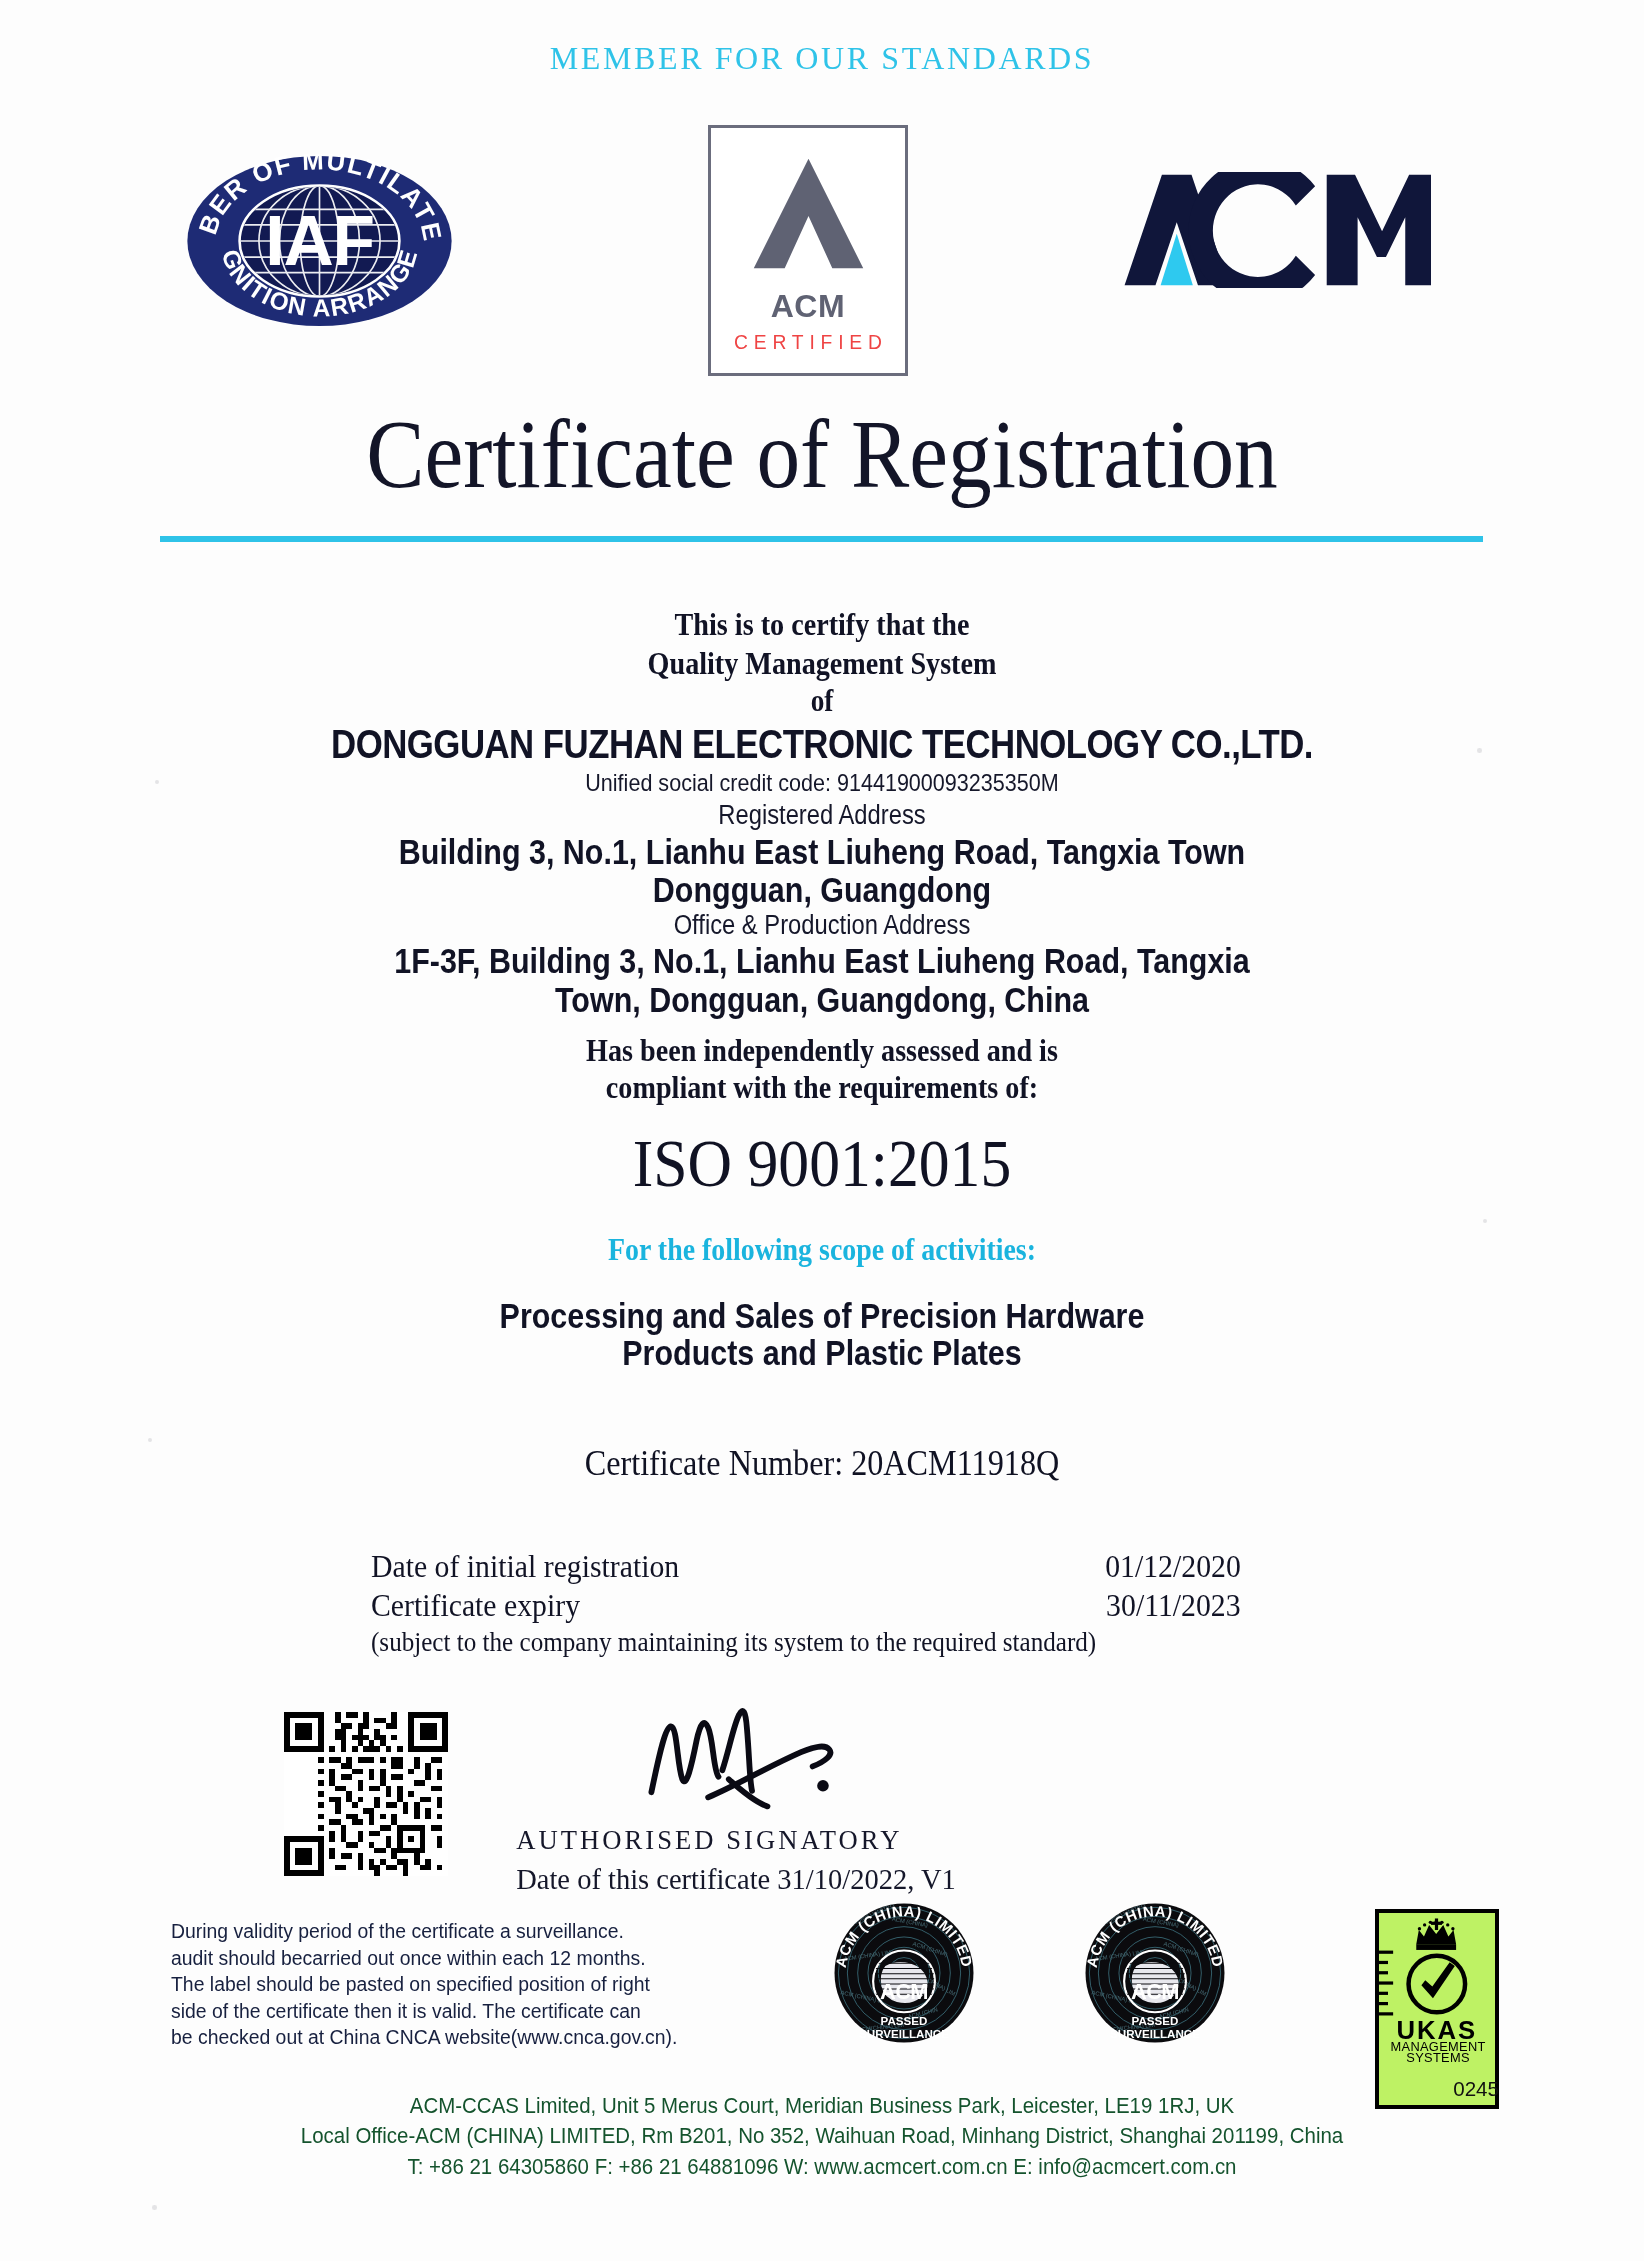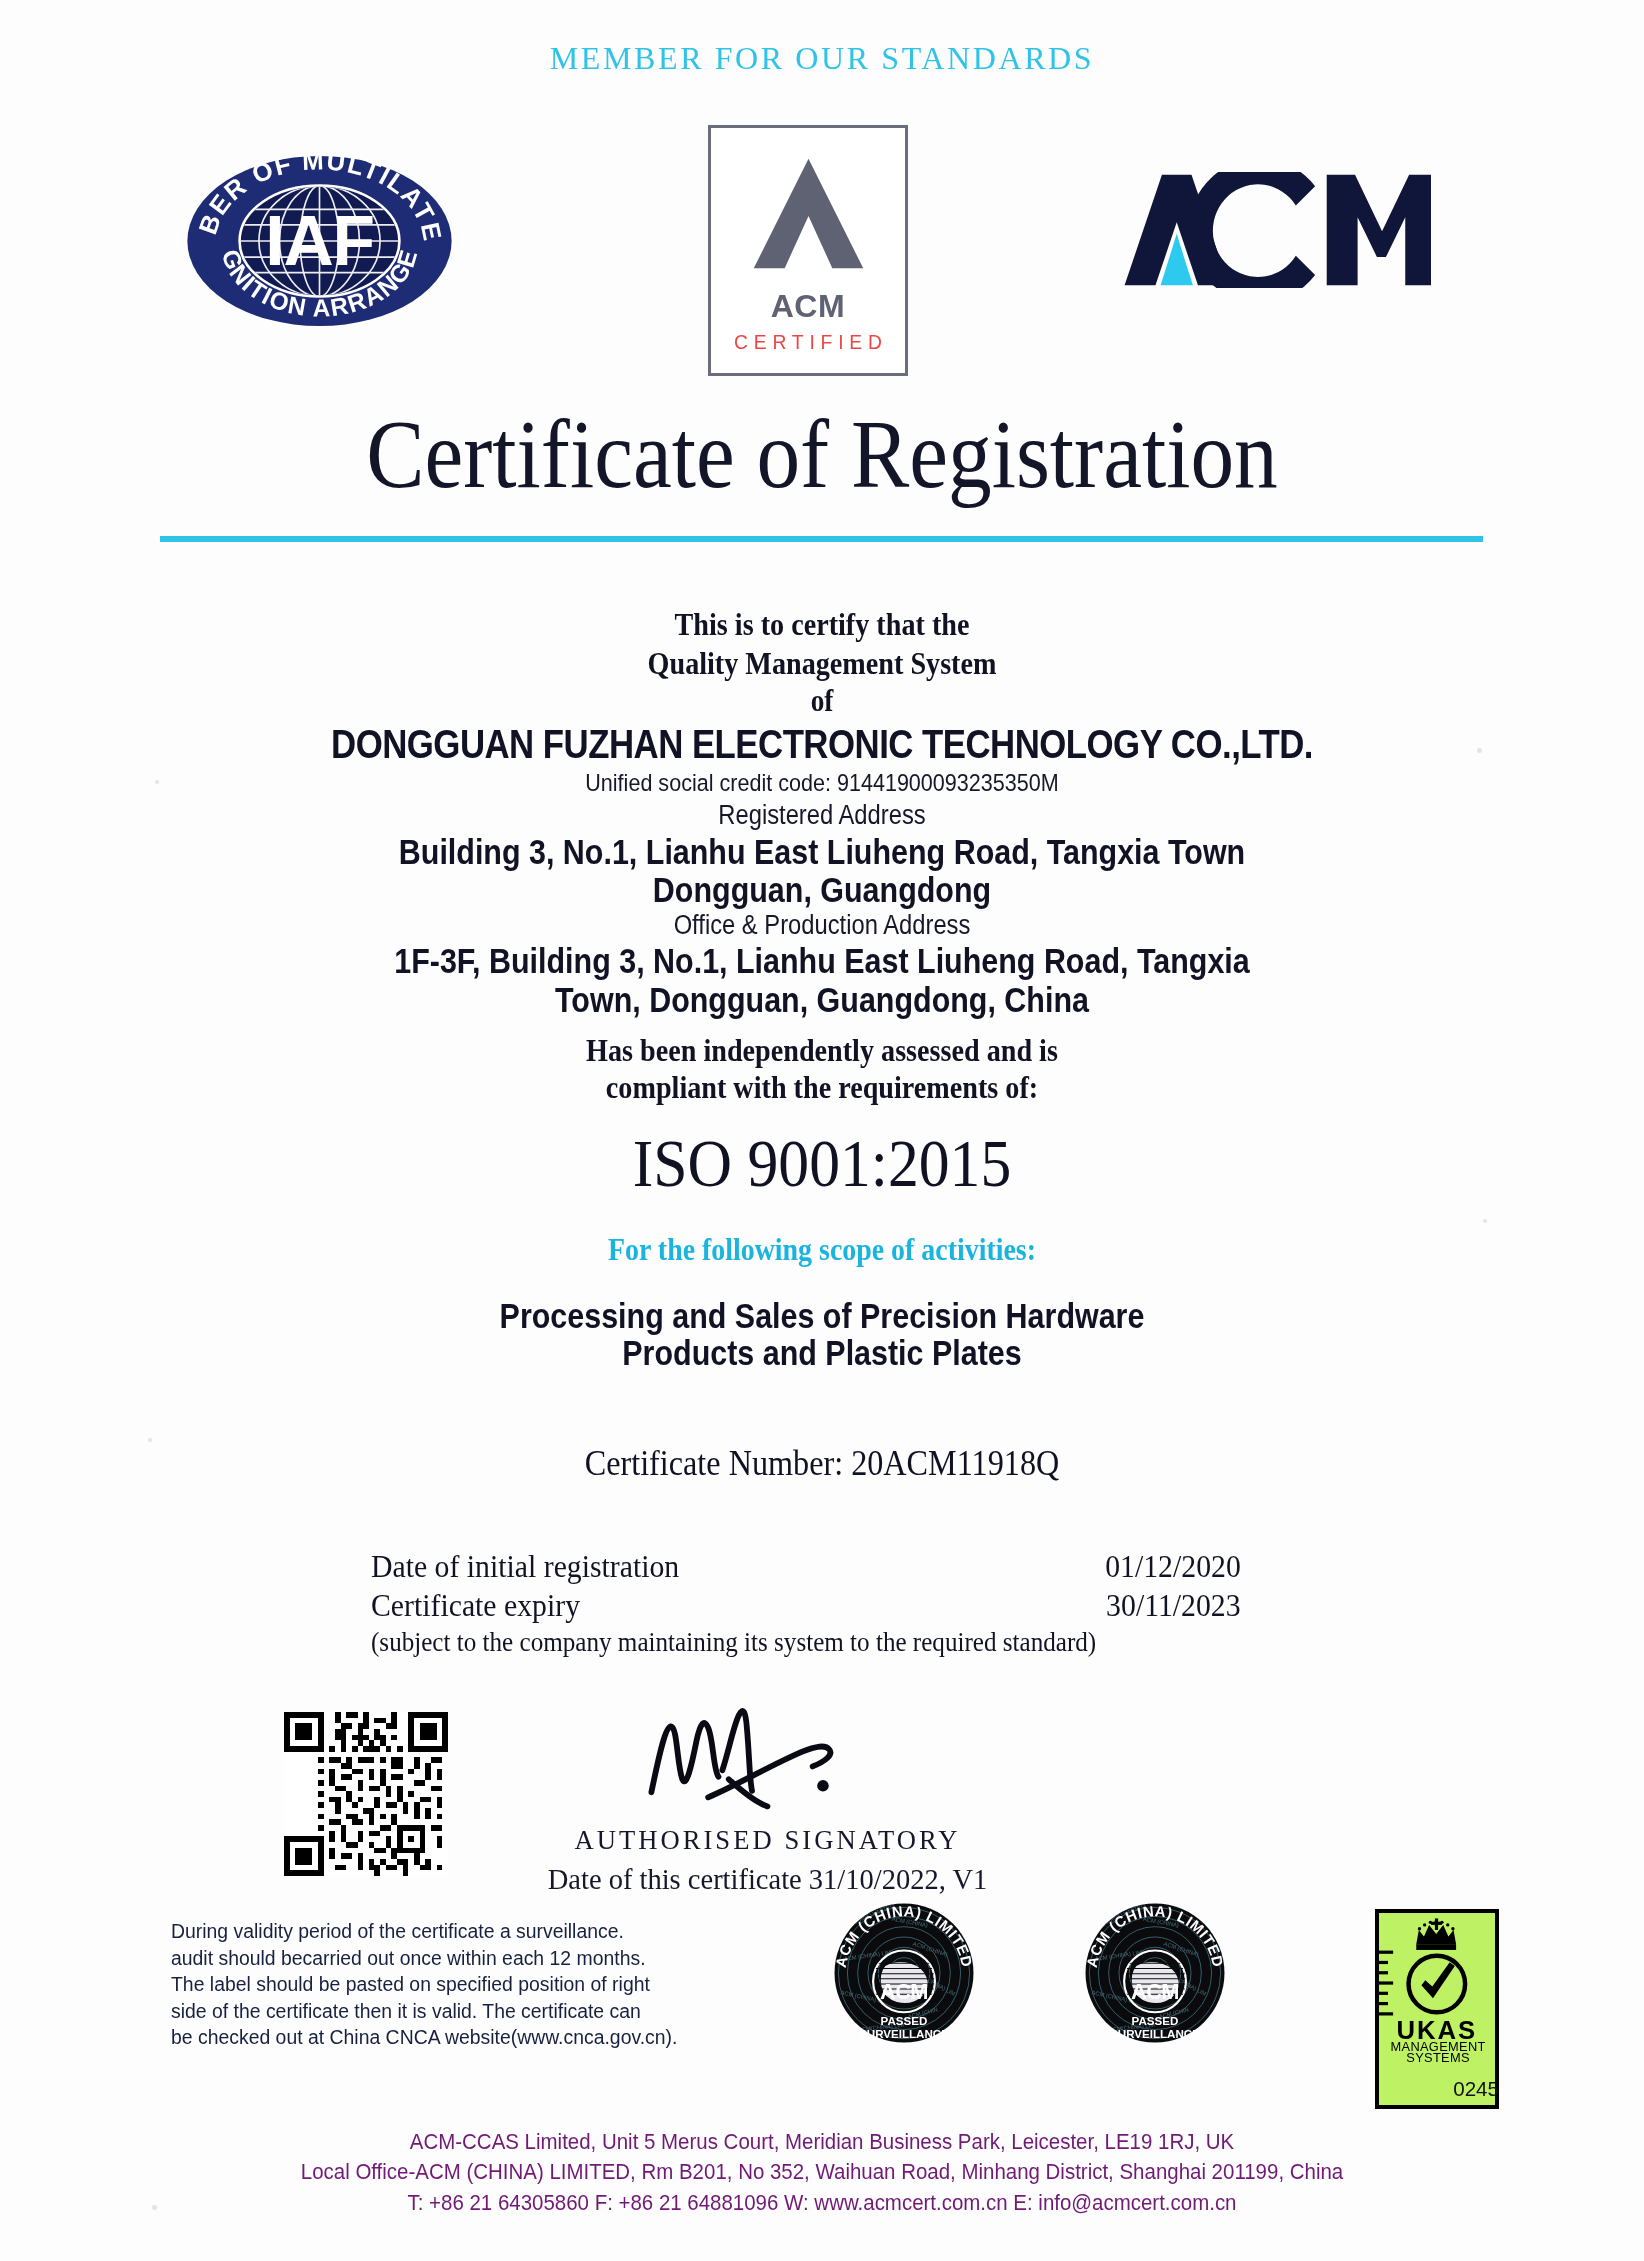"AUTHORISED SIGNATORY" .sign-block { text-align: center -> left }
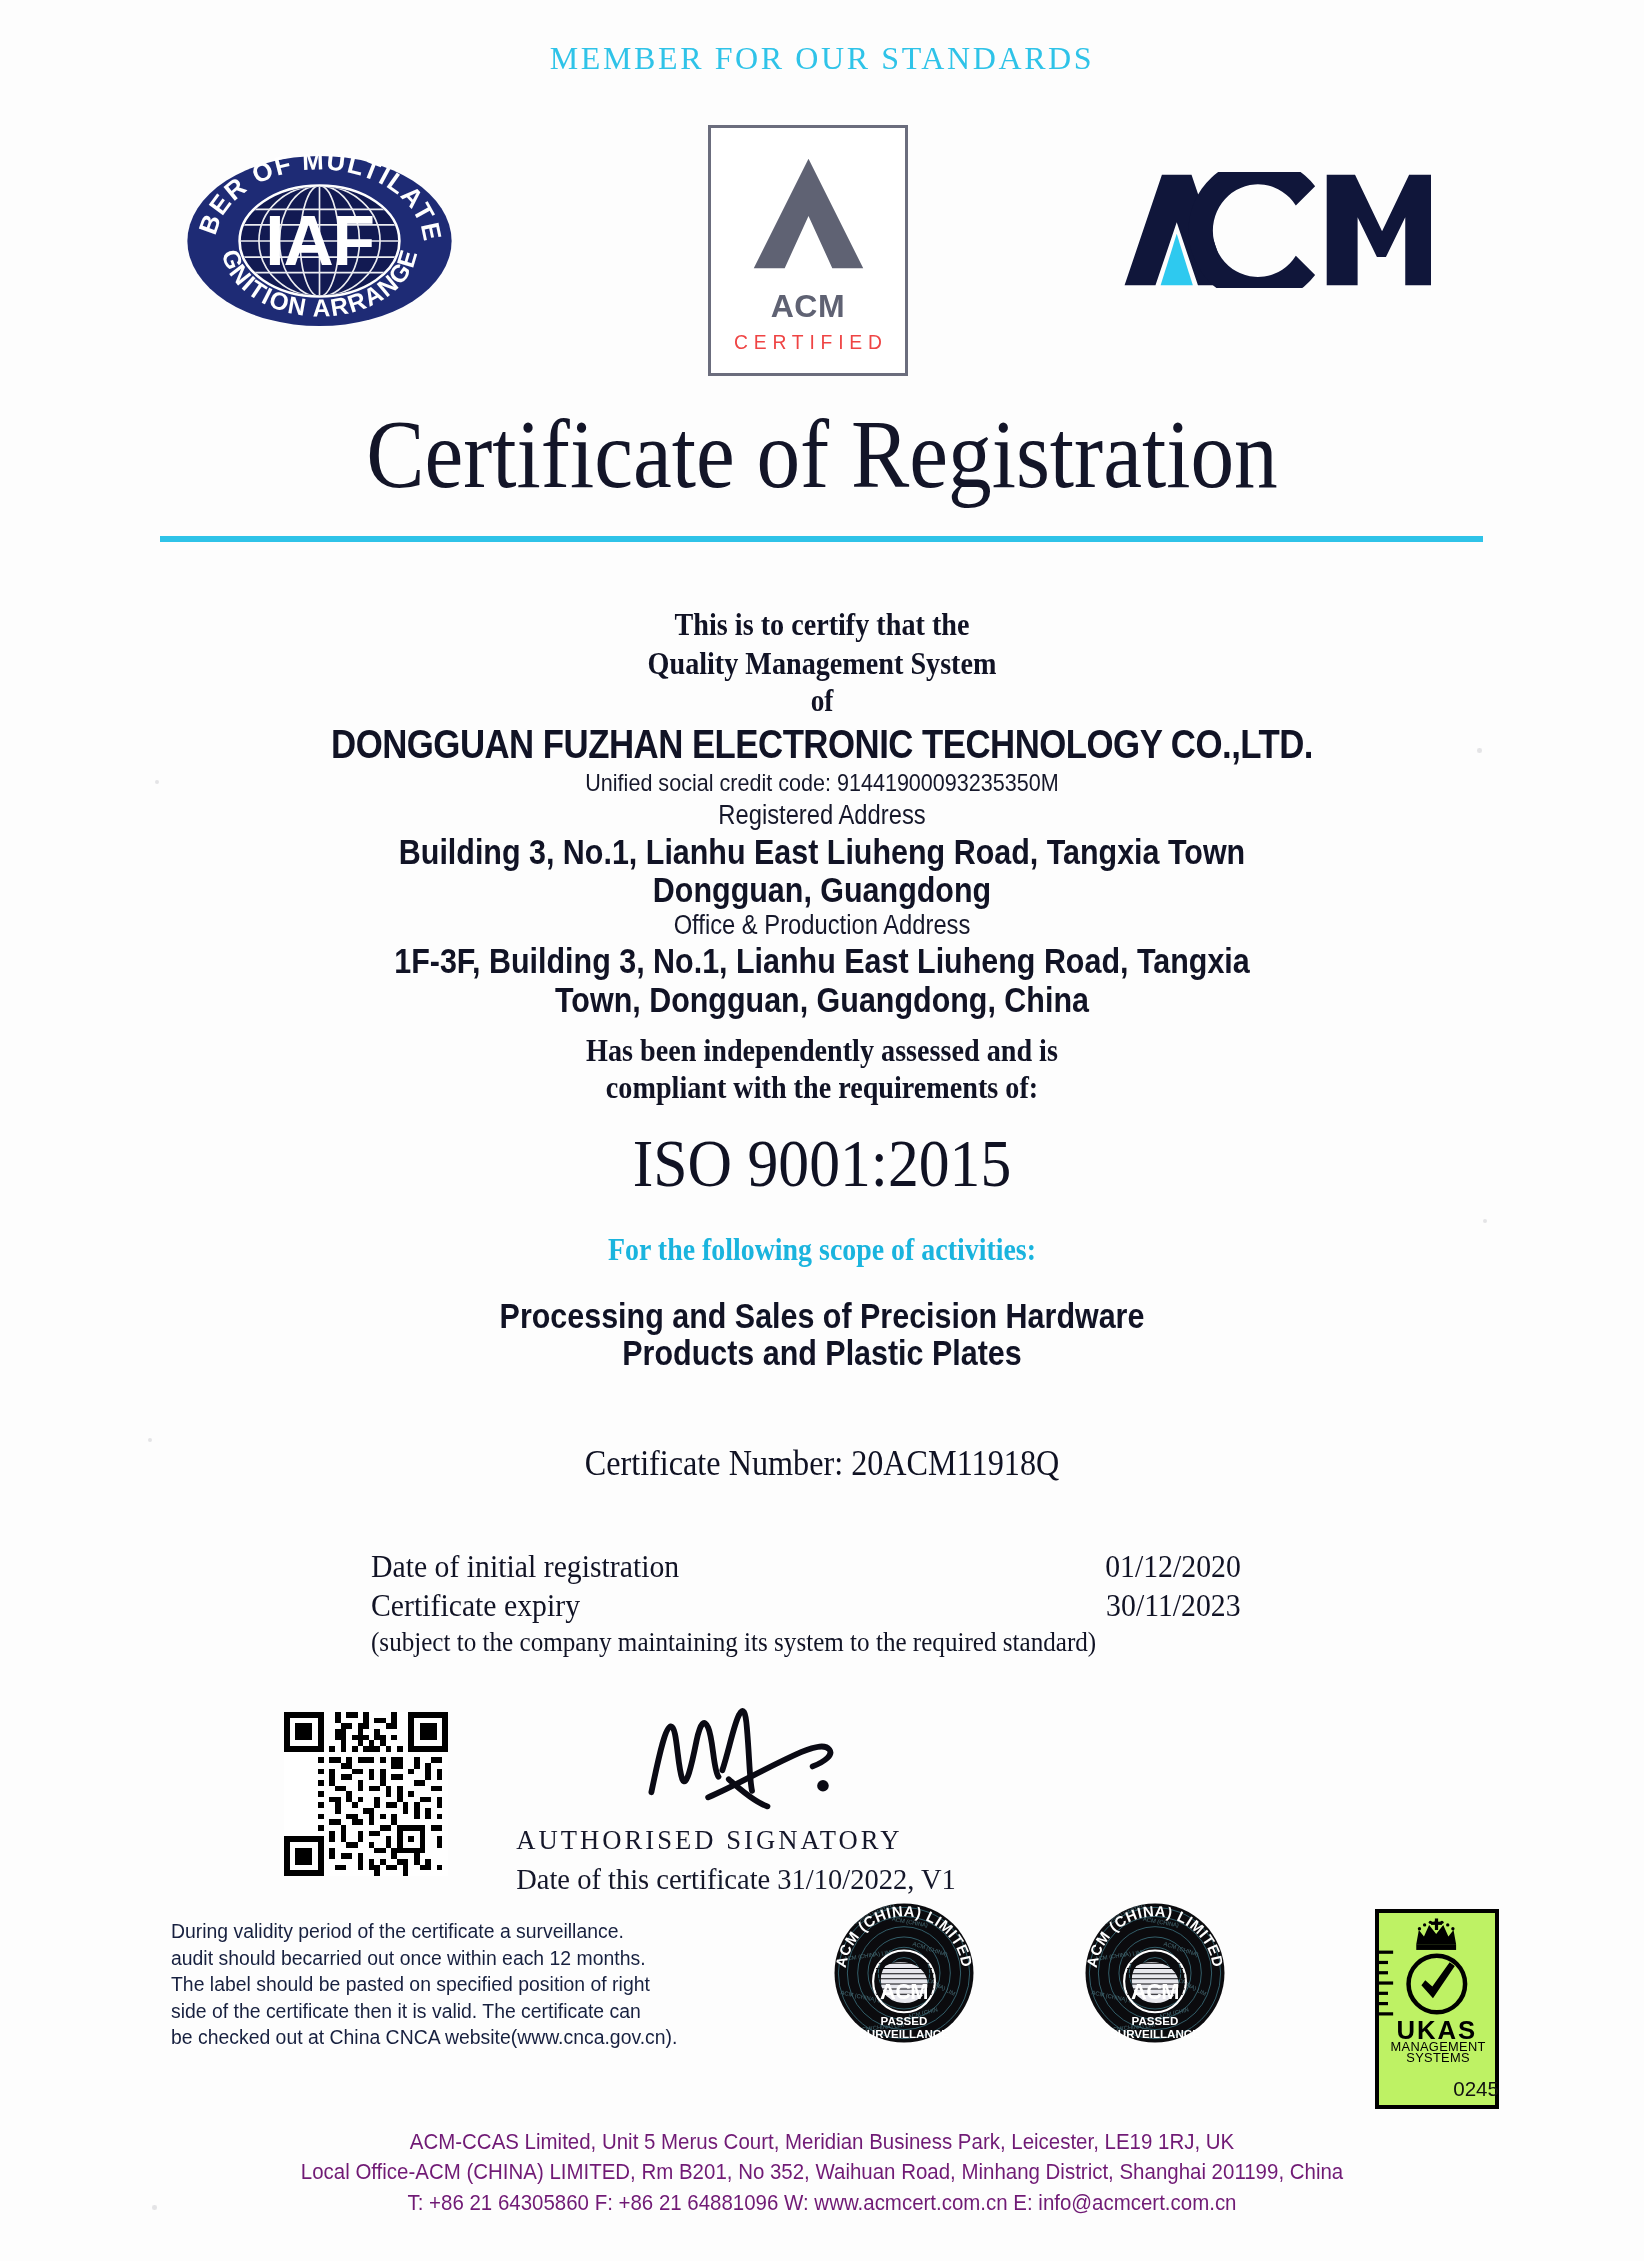"ACM-CCAS Limited, Unit 5 Merus" .footer { color: #701a75 -> #14532d; margin-top: 36px -> none }
